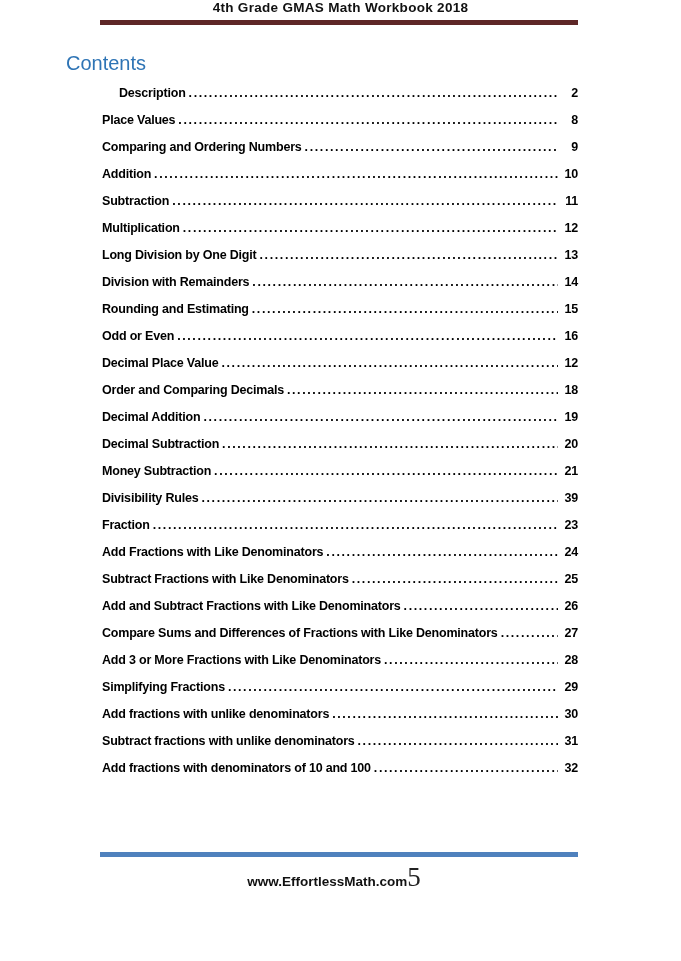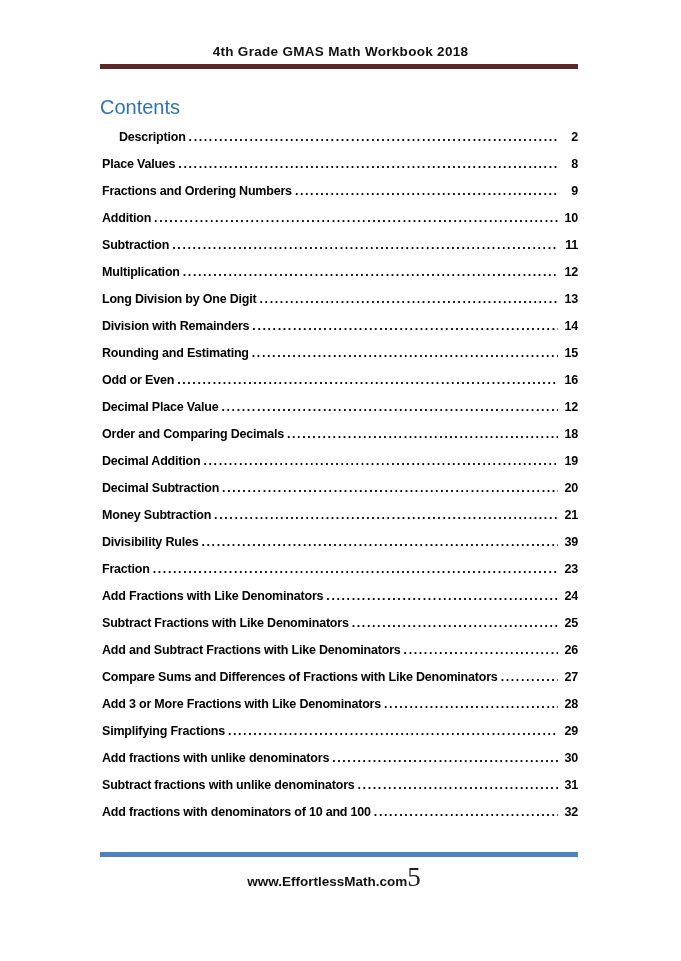"4th Grade GMAS Math Workbook" .header-title { padding-top: 44px -> none }
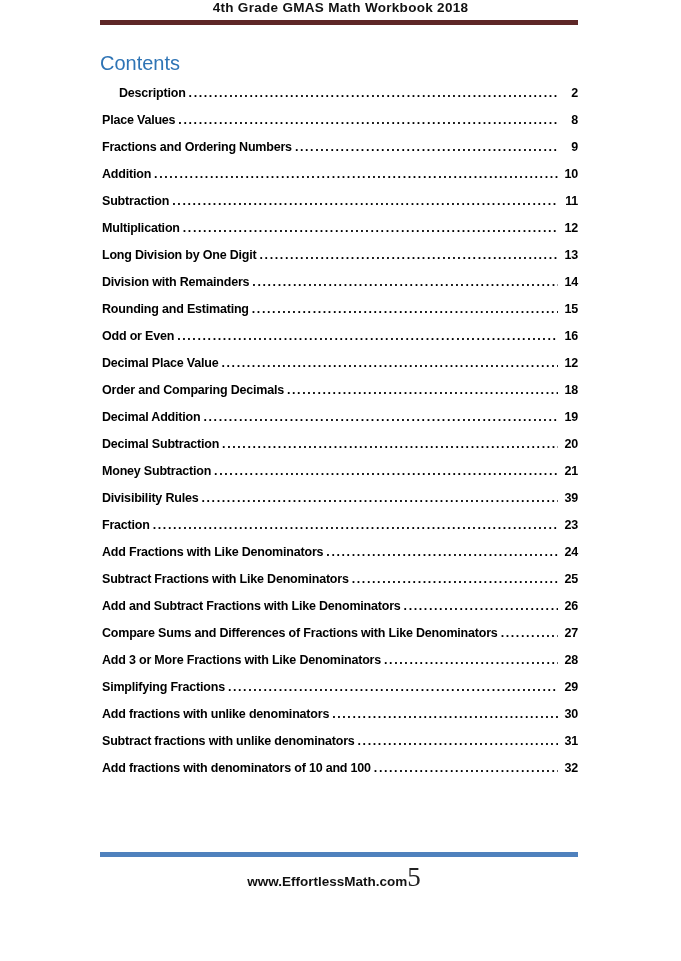"Contents" .contents-heading { margin: 26px 103px 0 100px -> 26px 103px 0 66px }
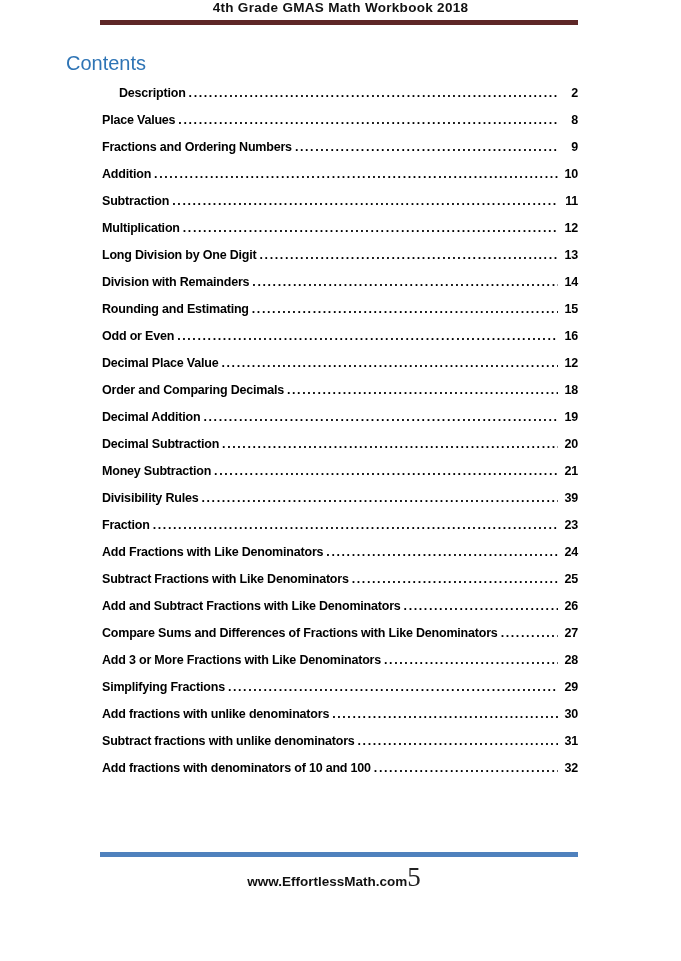"Fractions and Ordering Numbers" span.toc-label { text: Fractions -> Comparing }
